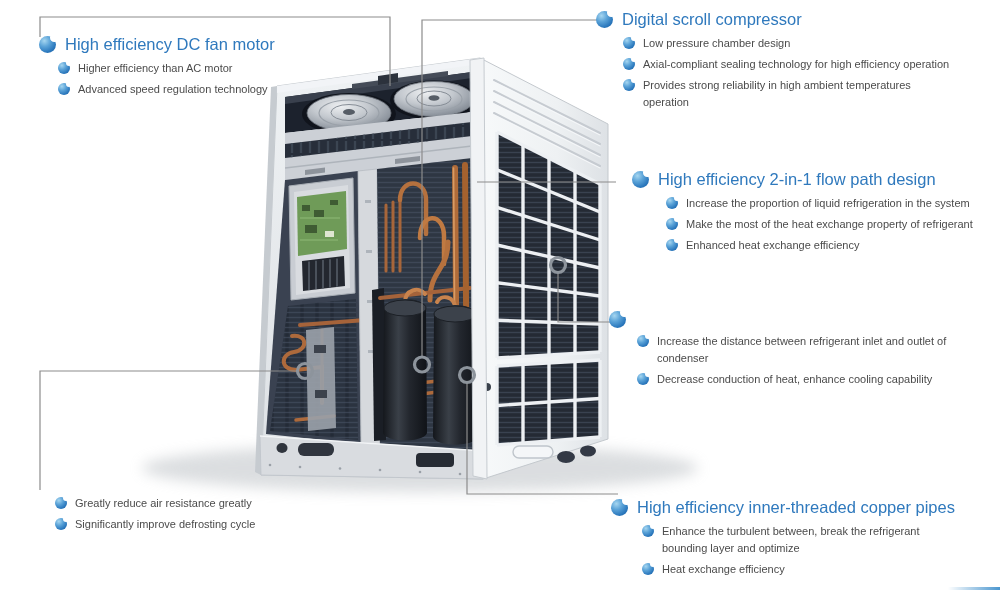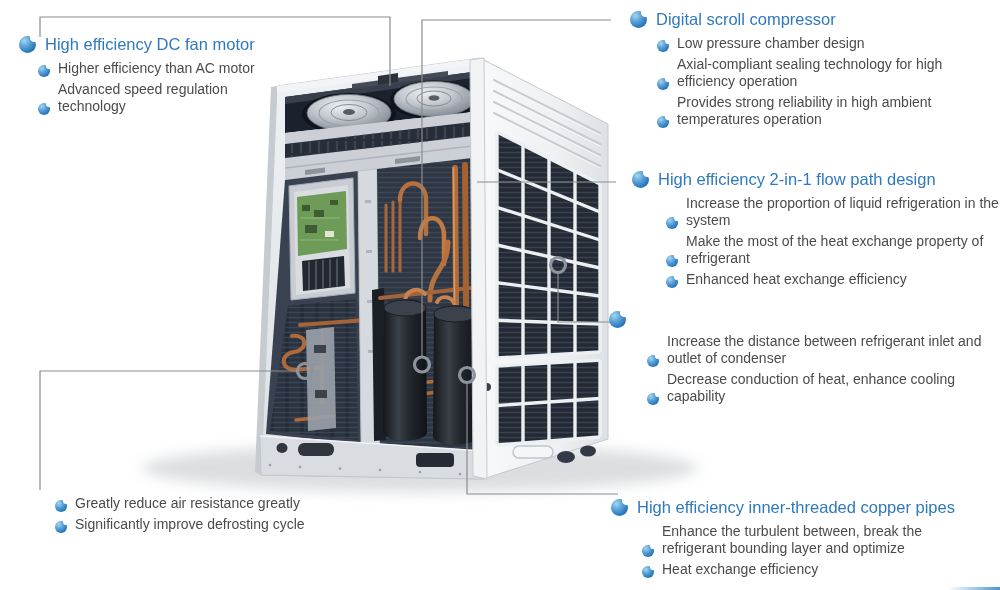"Digital scroll compressor" #c2 { left: 630px -> 596px }
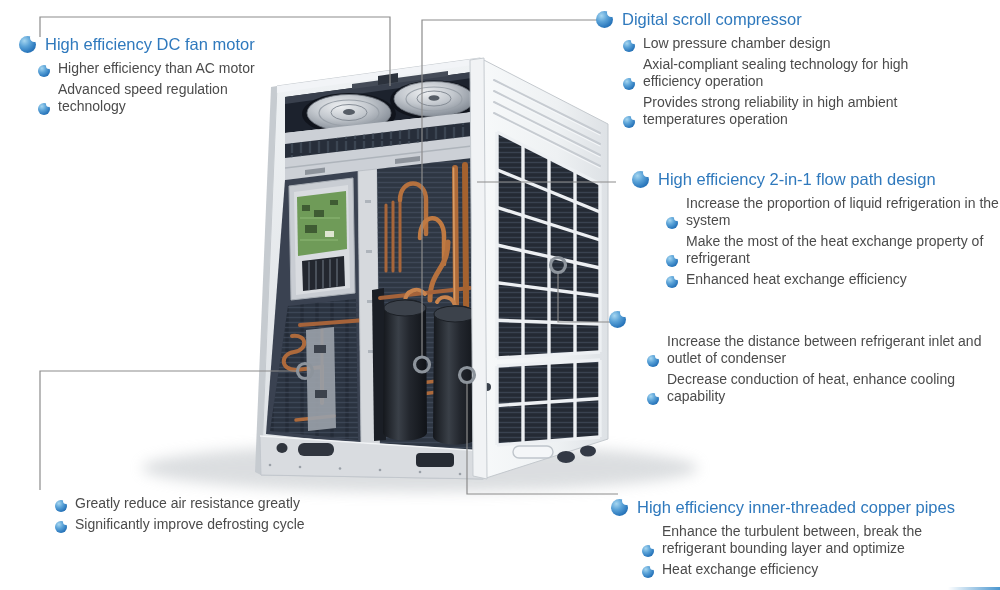"High efficiency DC fan motor" #c1 { left: 19px -> 39px }
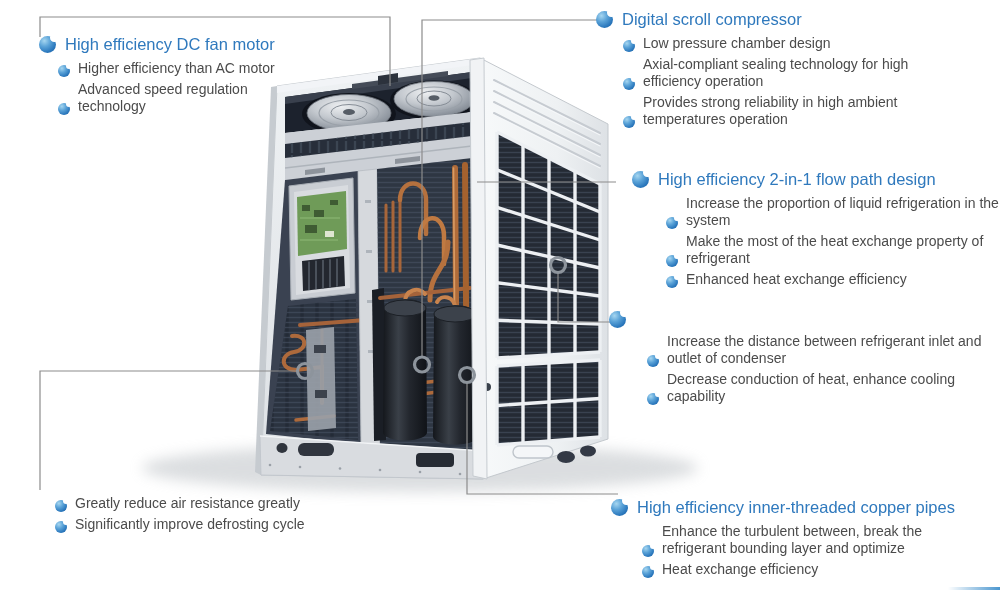"Low pressure chamber design" .bullet { align-items: flex-end -> flex-start; font-size: 14px -> 11px }
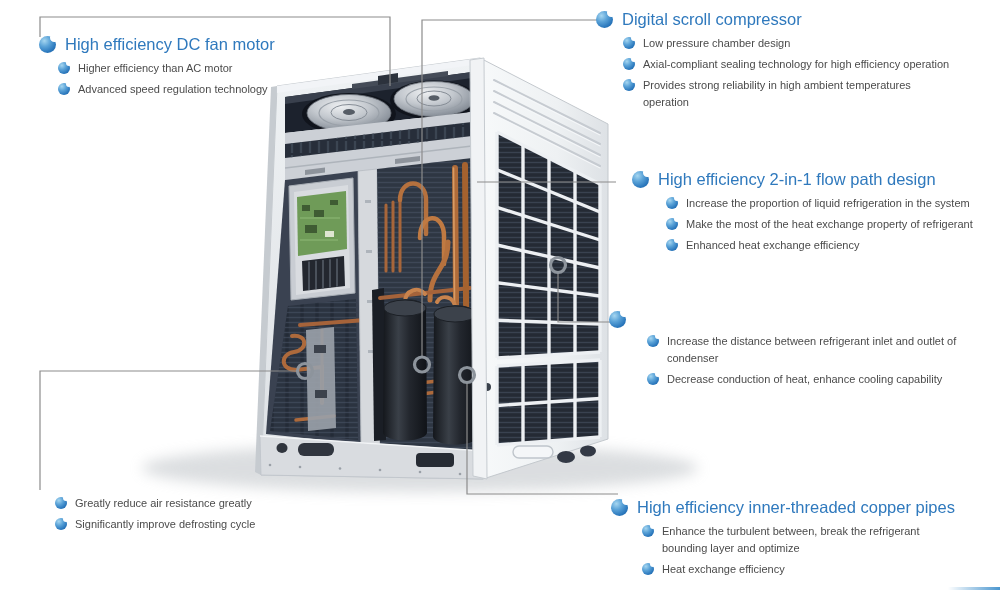"Increase the distance between" #c4 .bullets { padding-left: 38px -> 28px }
